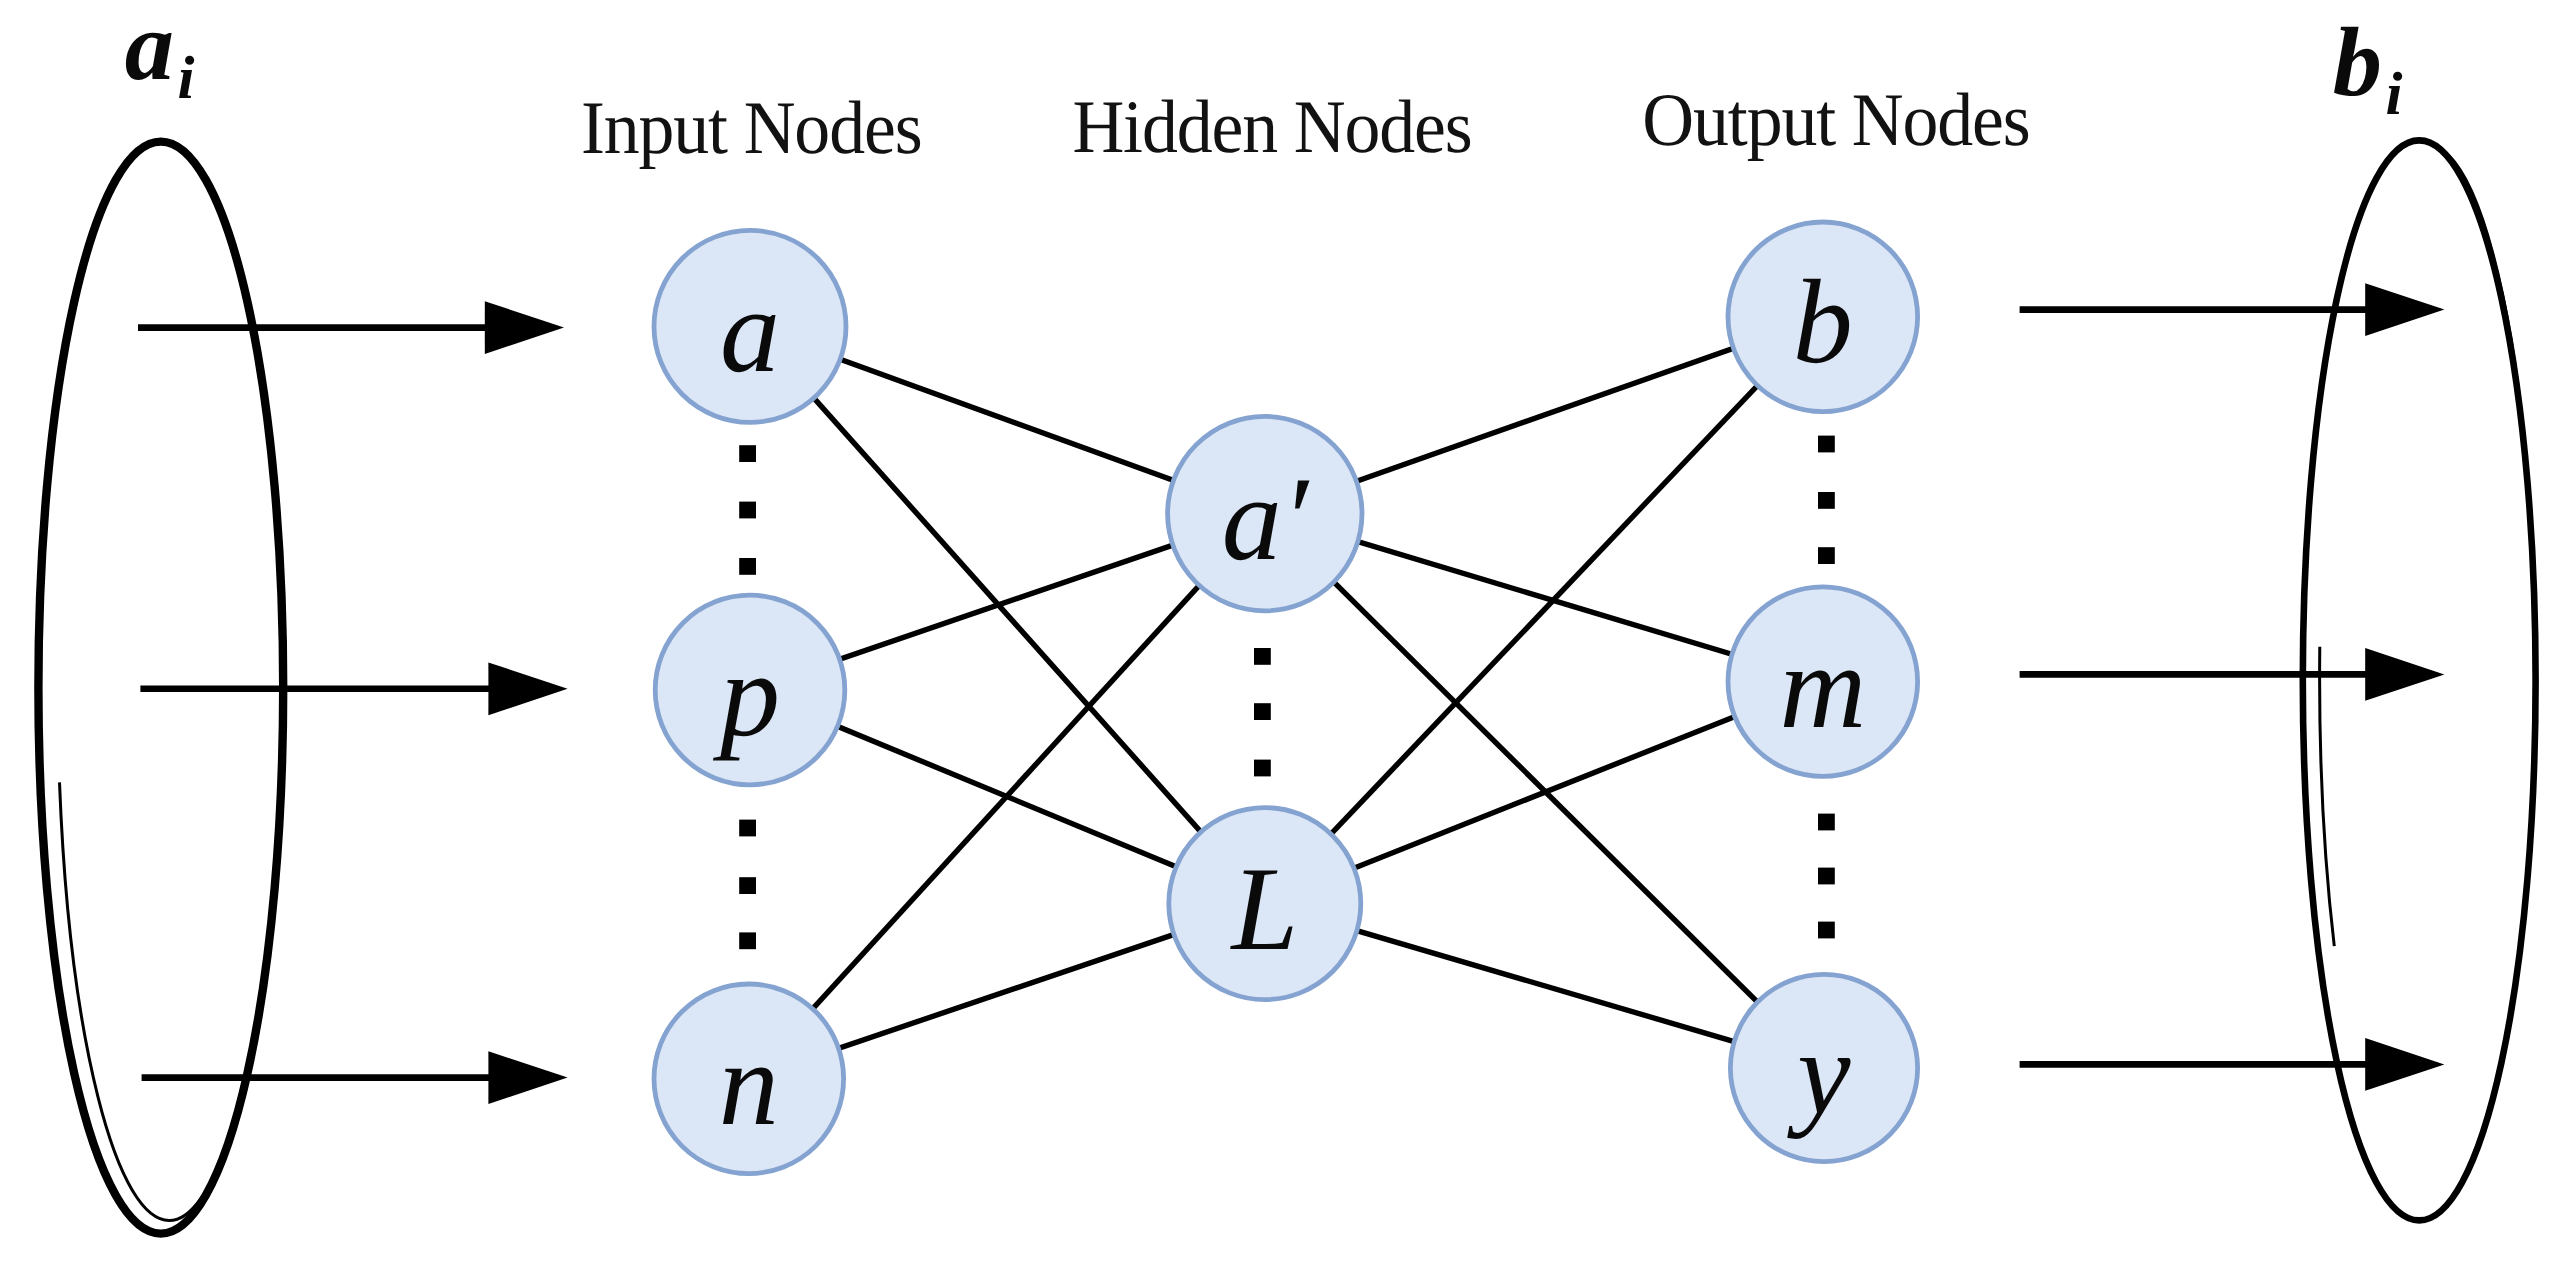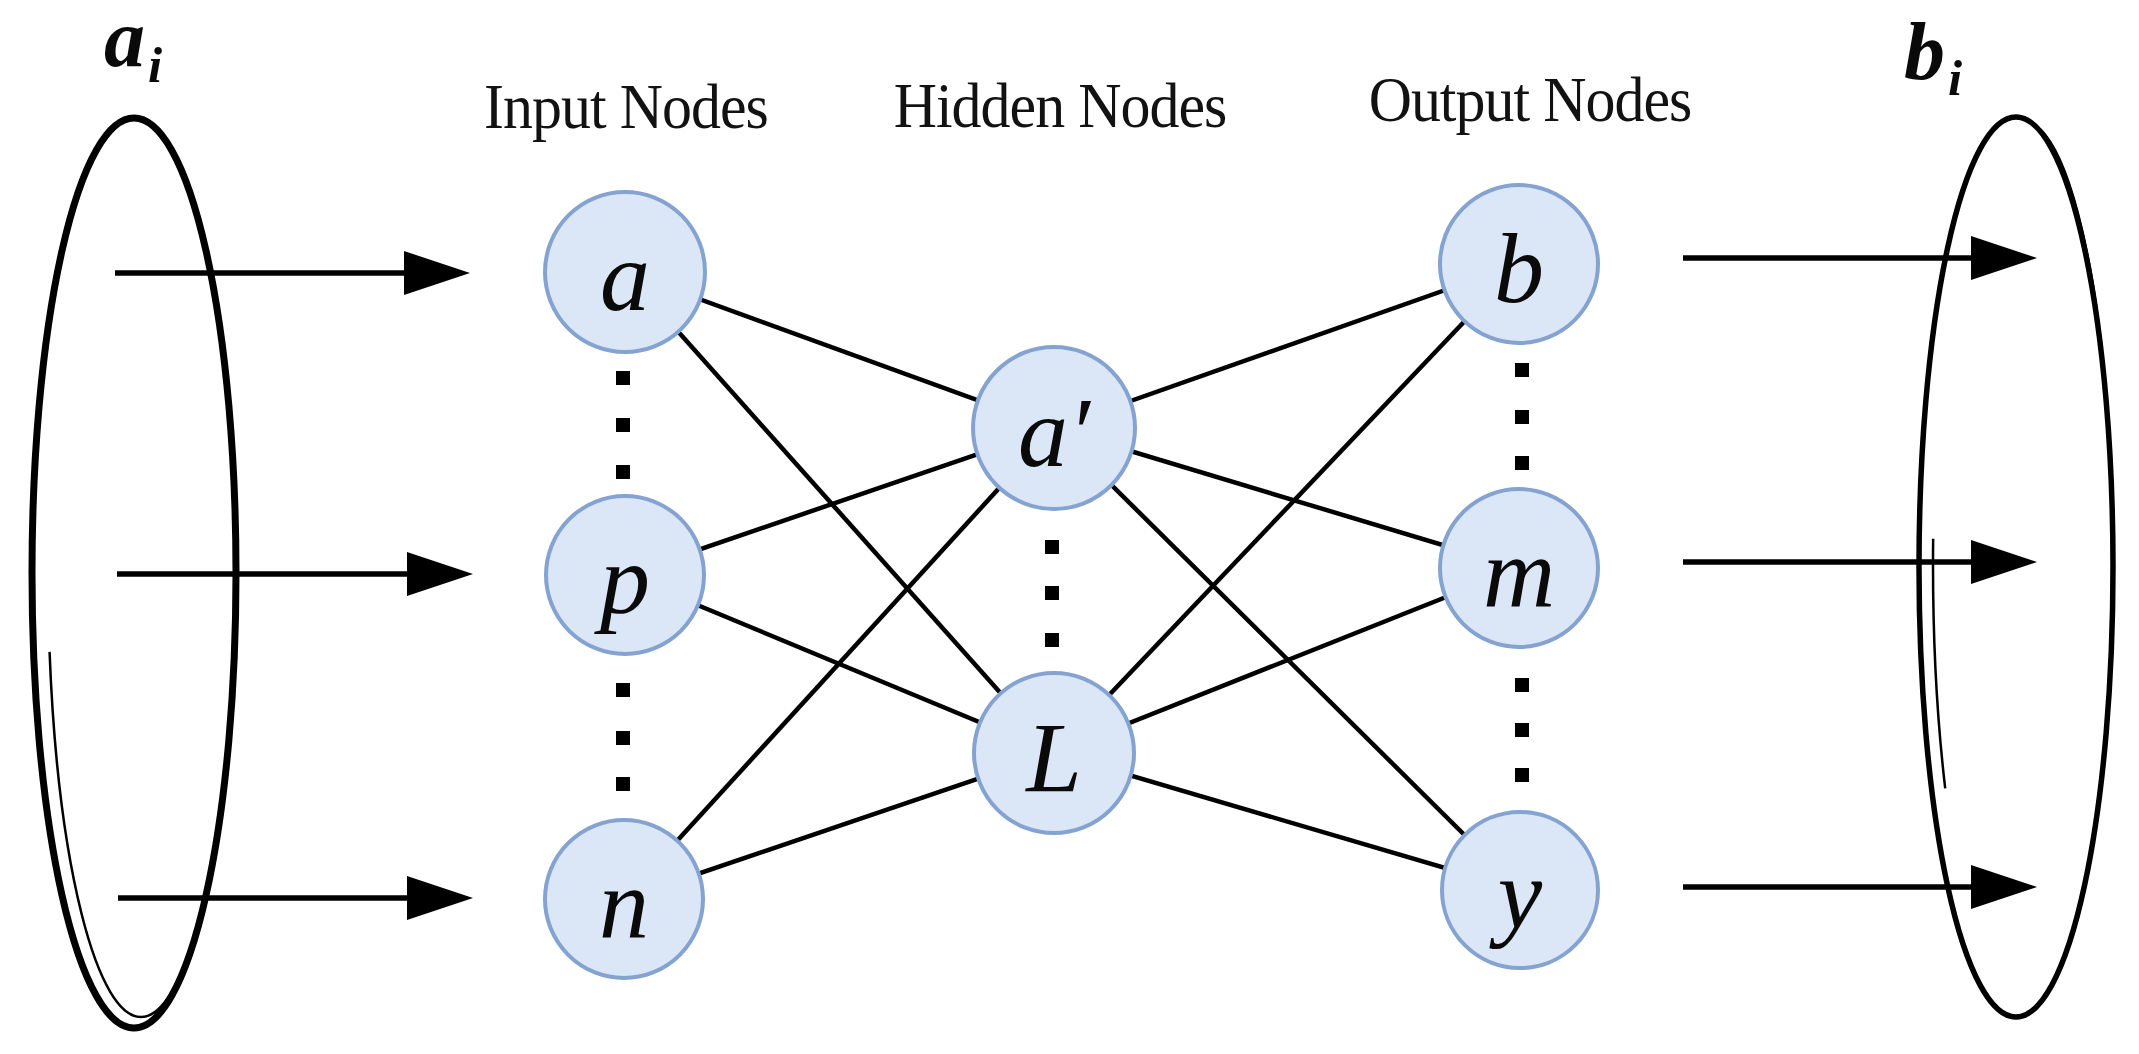"bi" .set-label-right { left: 1933px -> 1973px }
